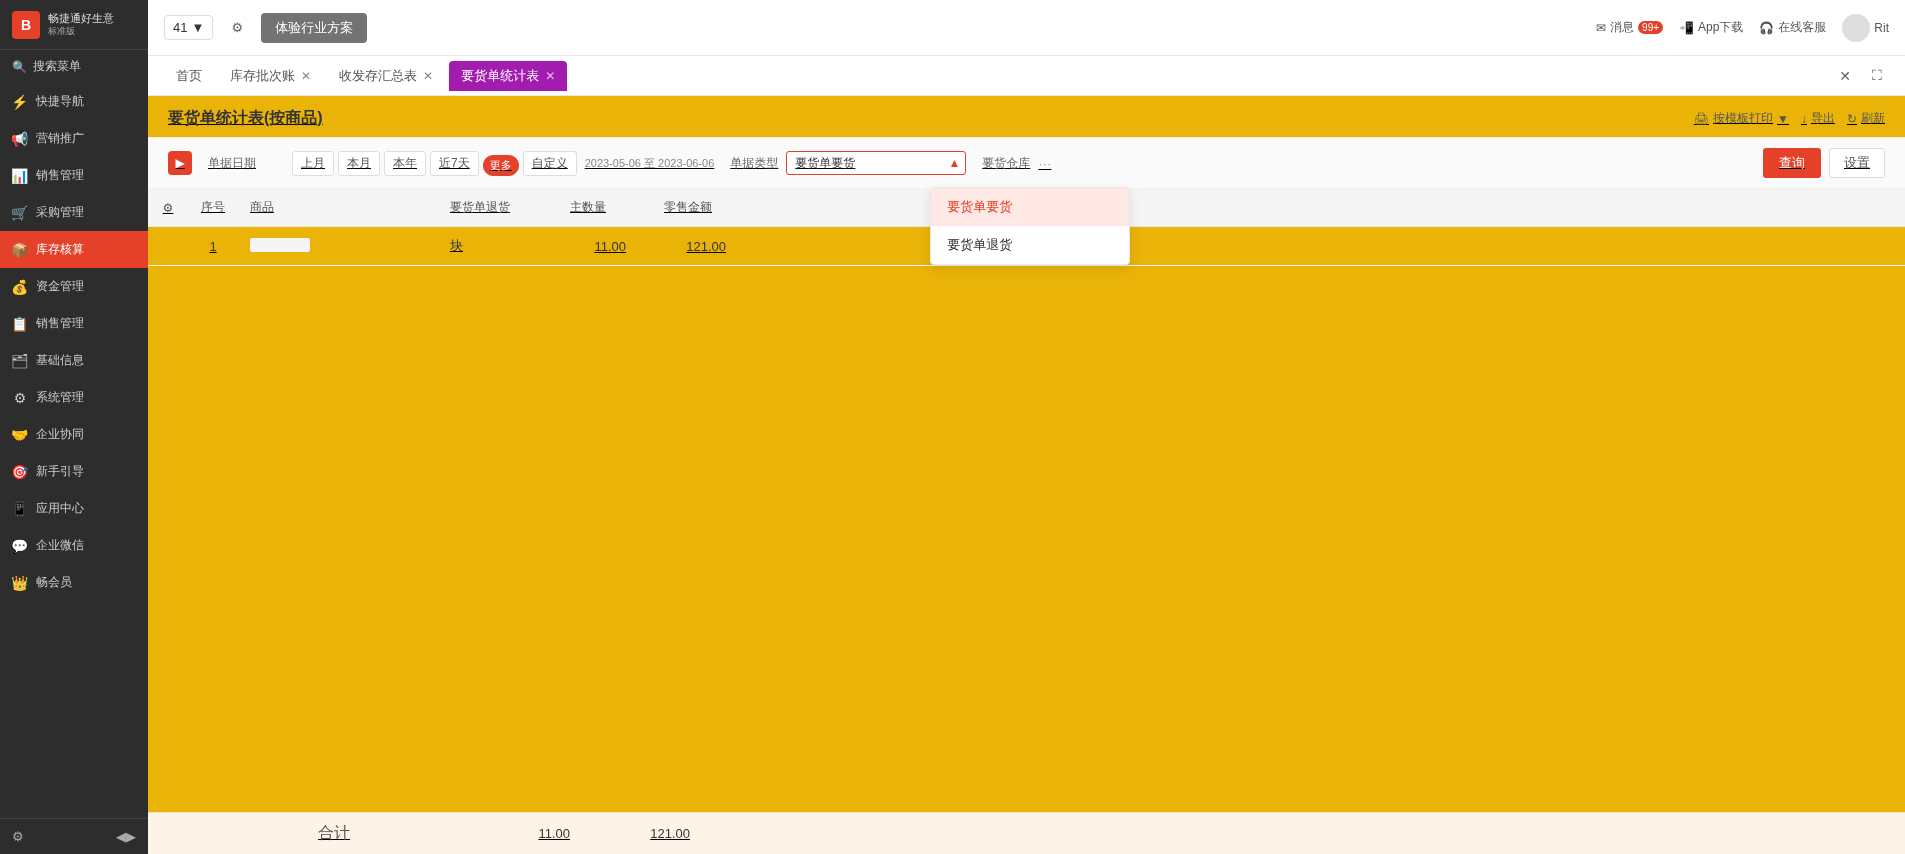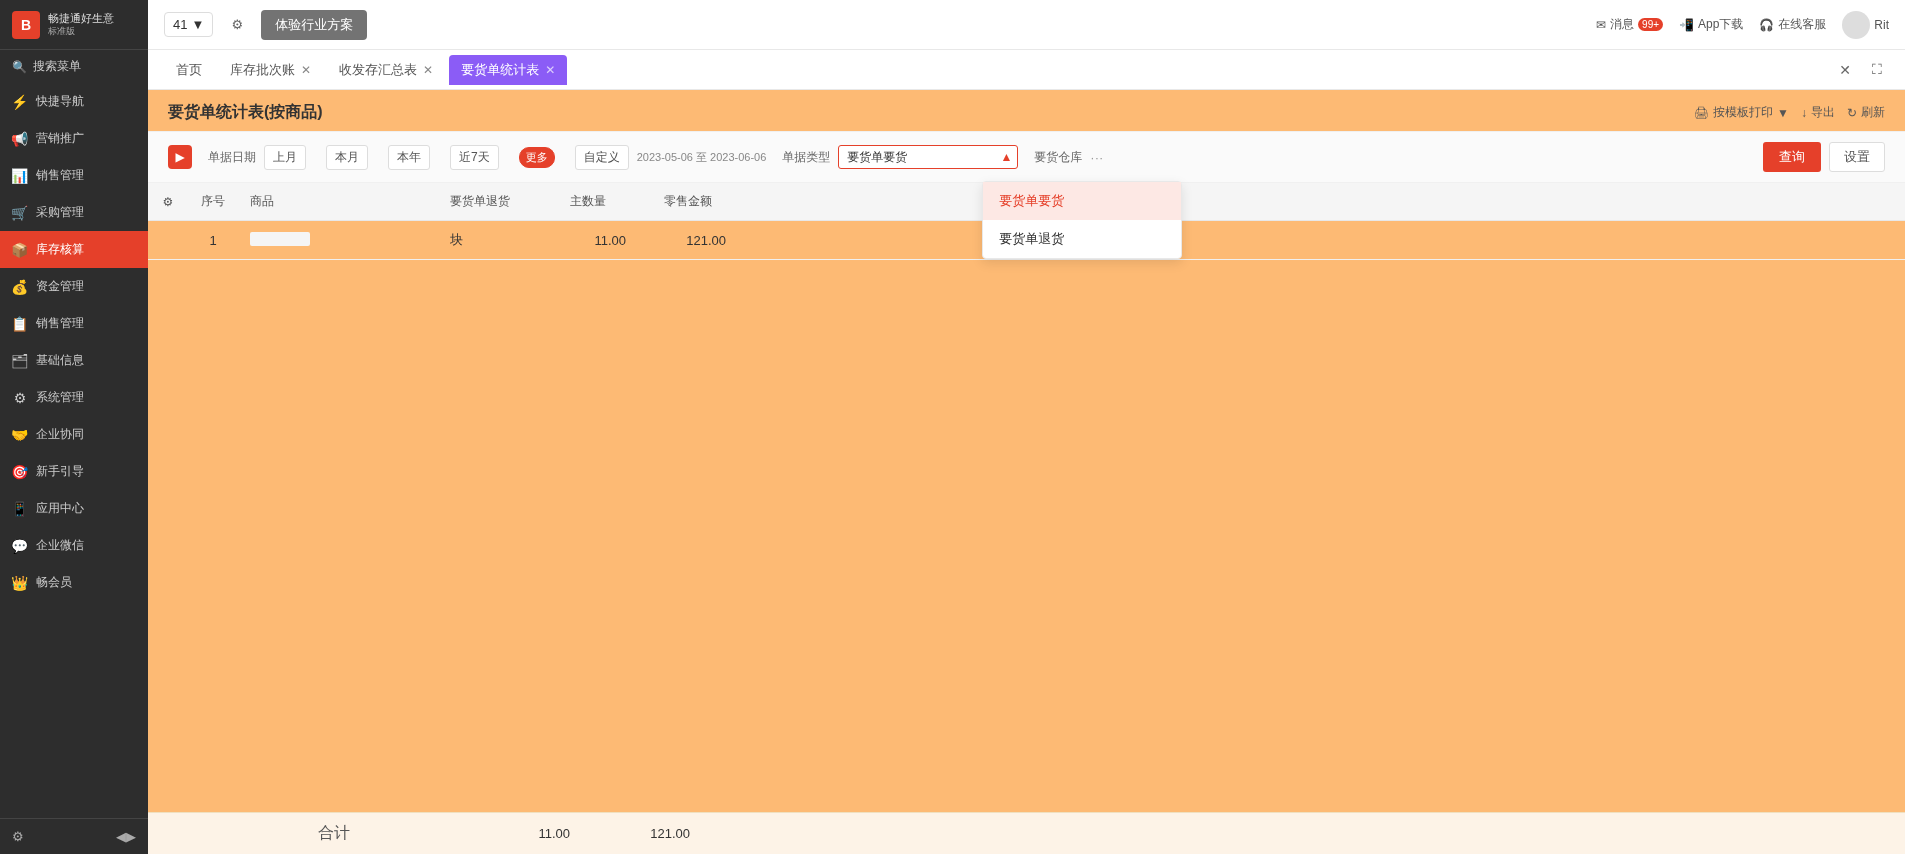"41" .top-header { height: 50px -> 56px }
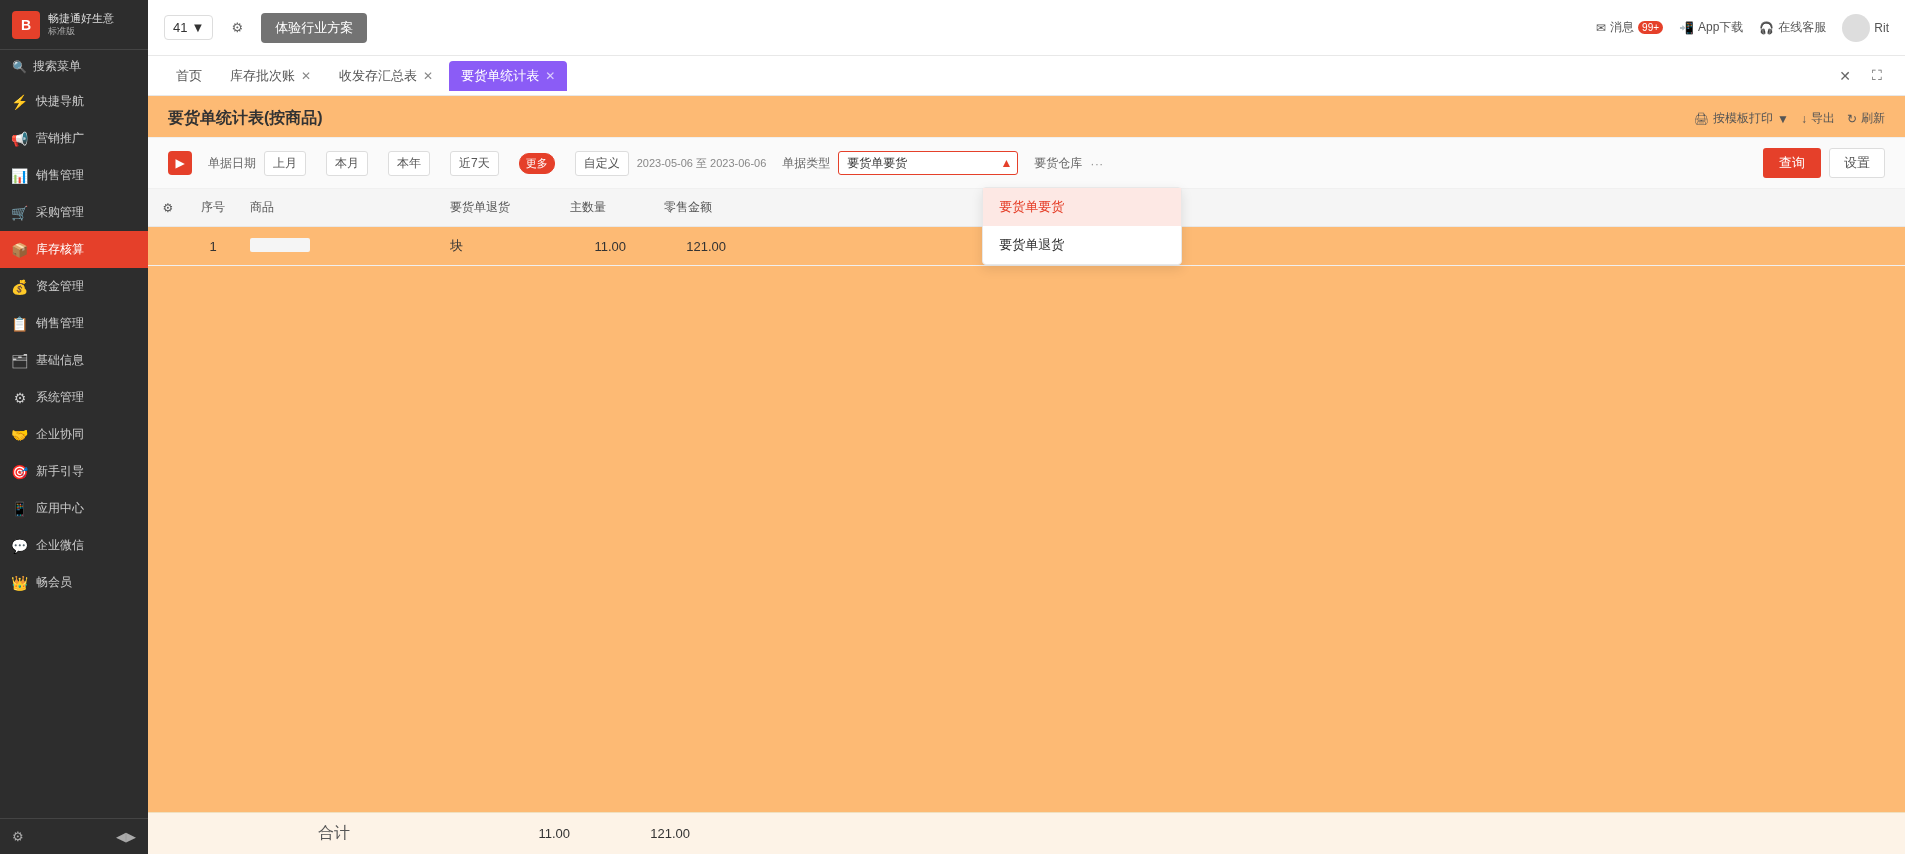"要货单统计表" .tab-item.active { background: #8b5cf6 -> #a21caf }
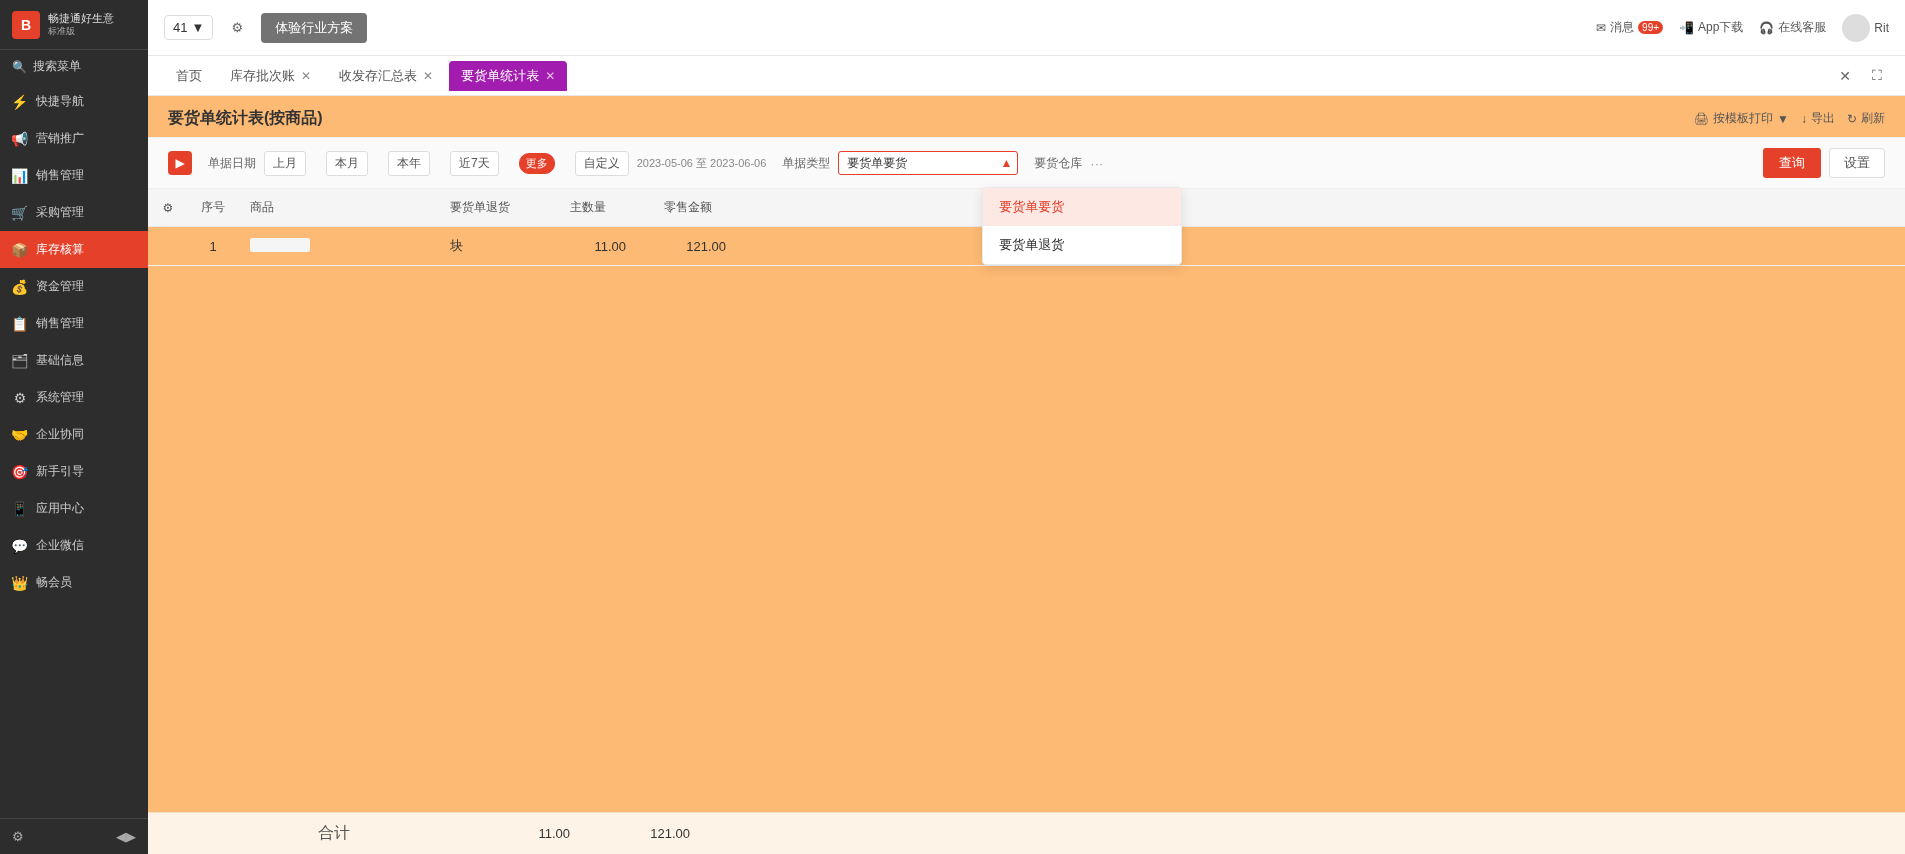"要货单统计表(按商品)" .page-content { background: #fdba74 -> #eab308; text-decoration: none -> underline }
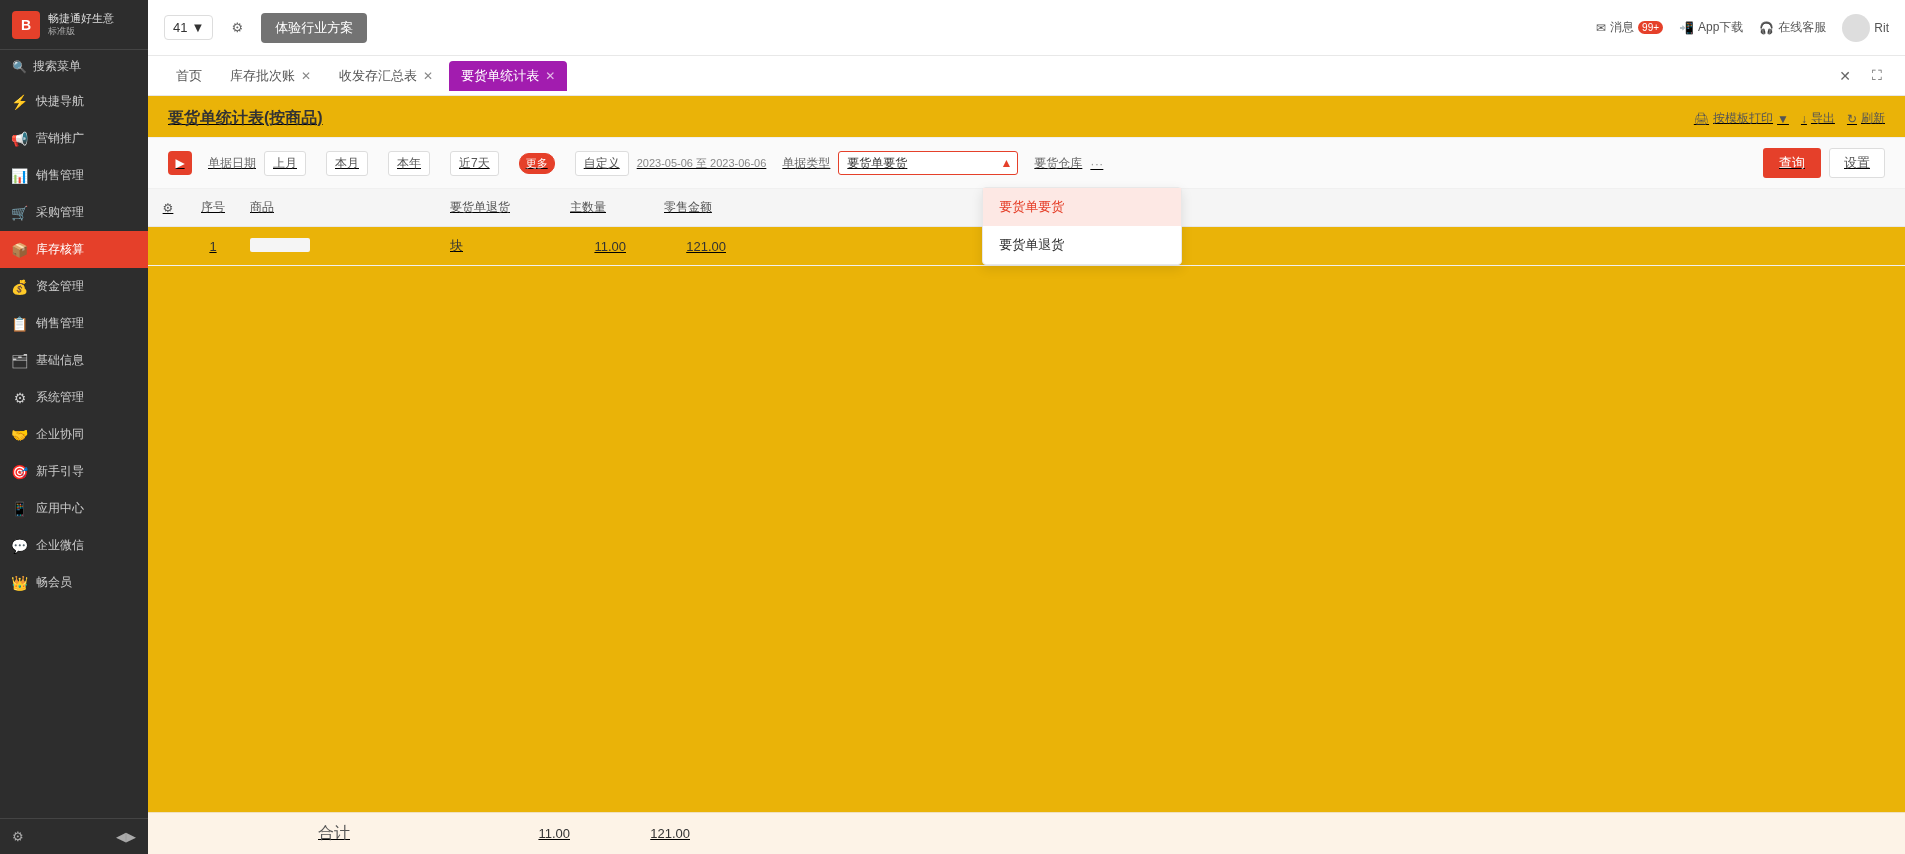"上月" .date-btns { align-items: center -> flex-end; gap: 20px -> 4px; margin-left: none -> 28px }
